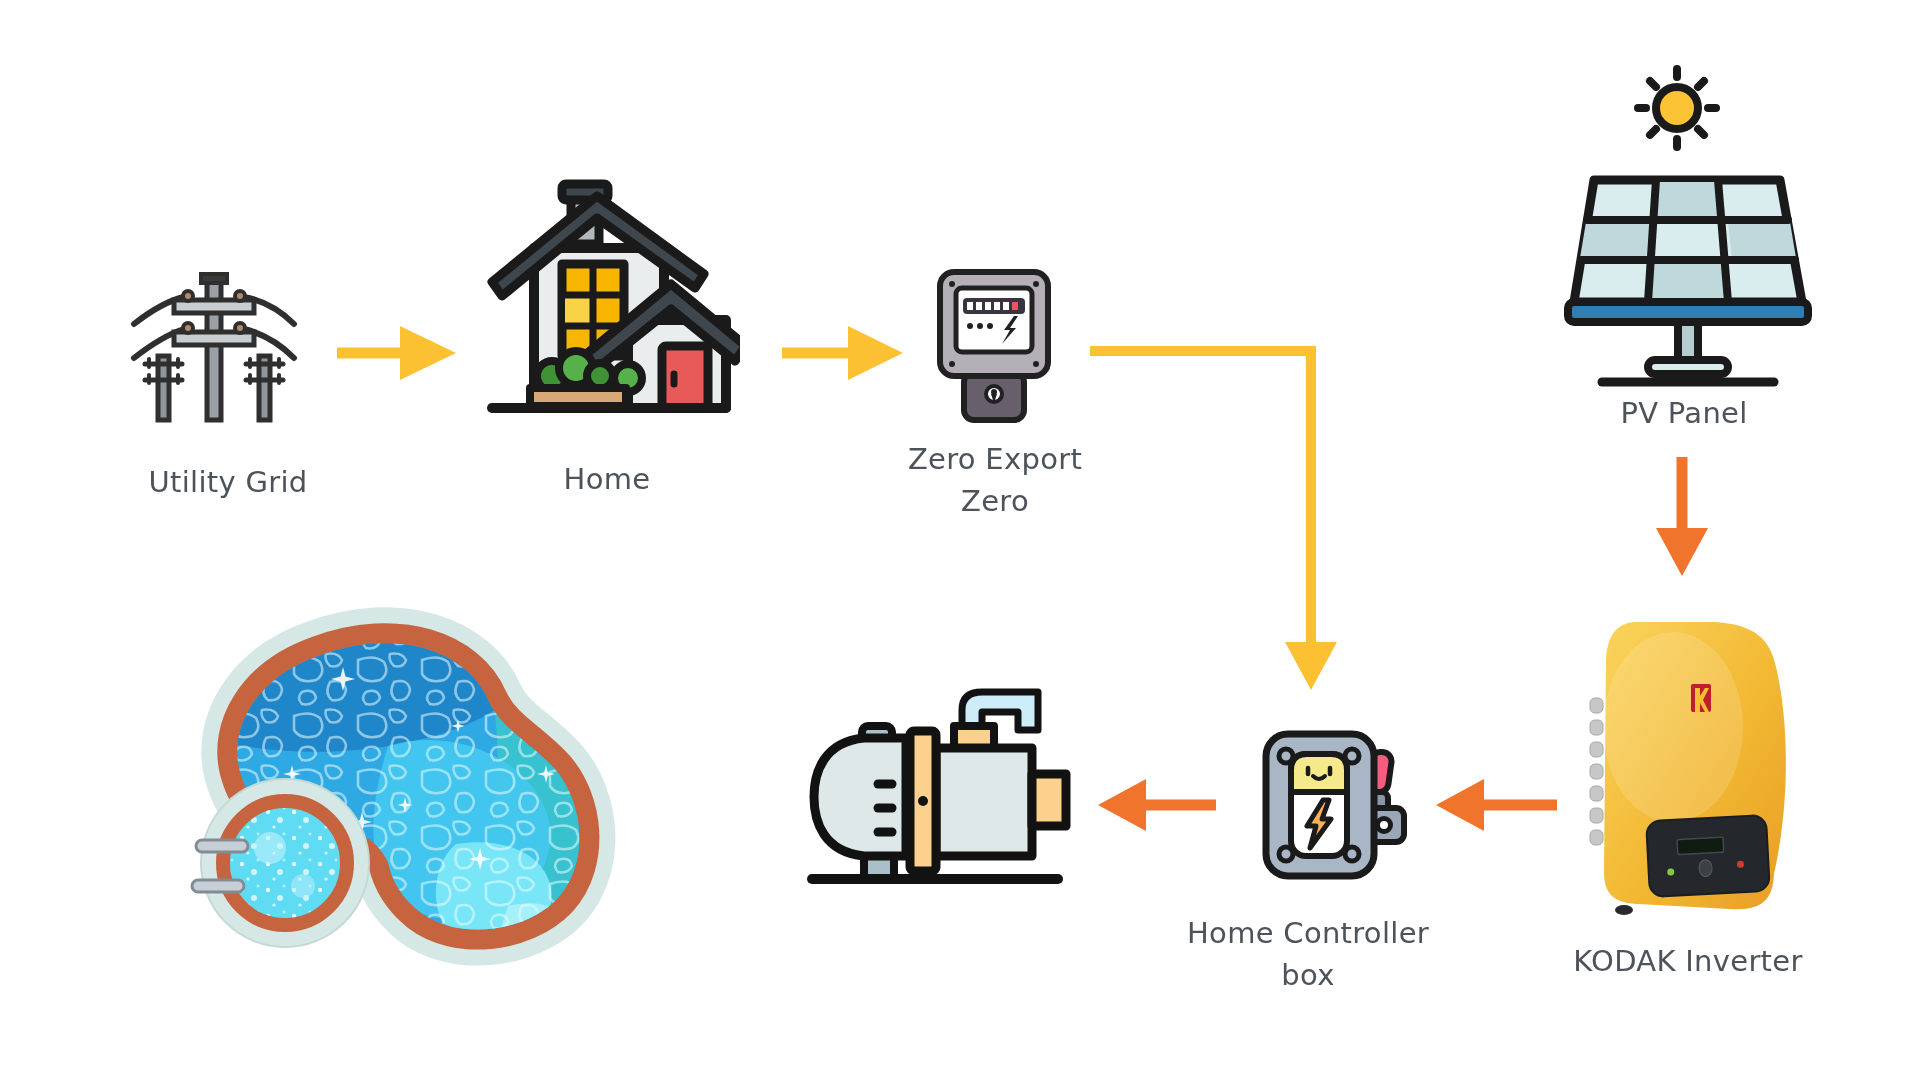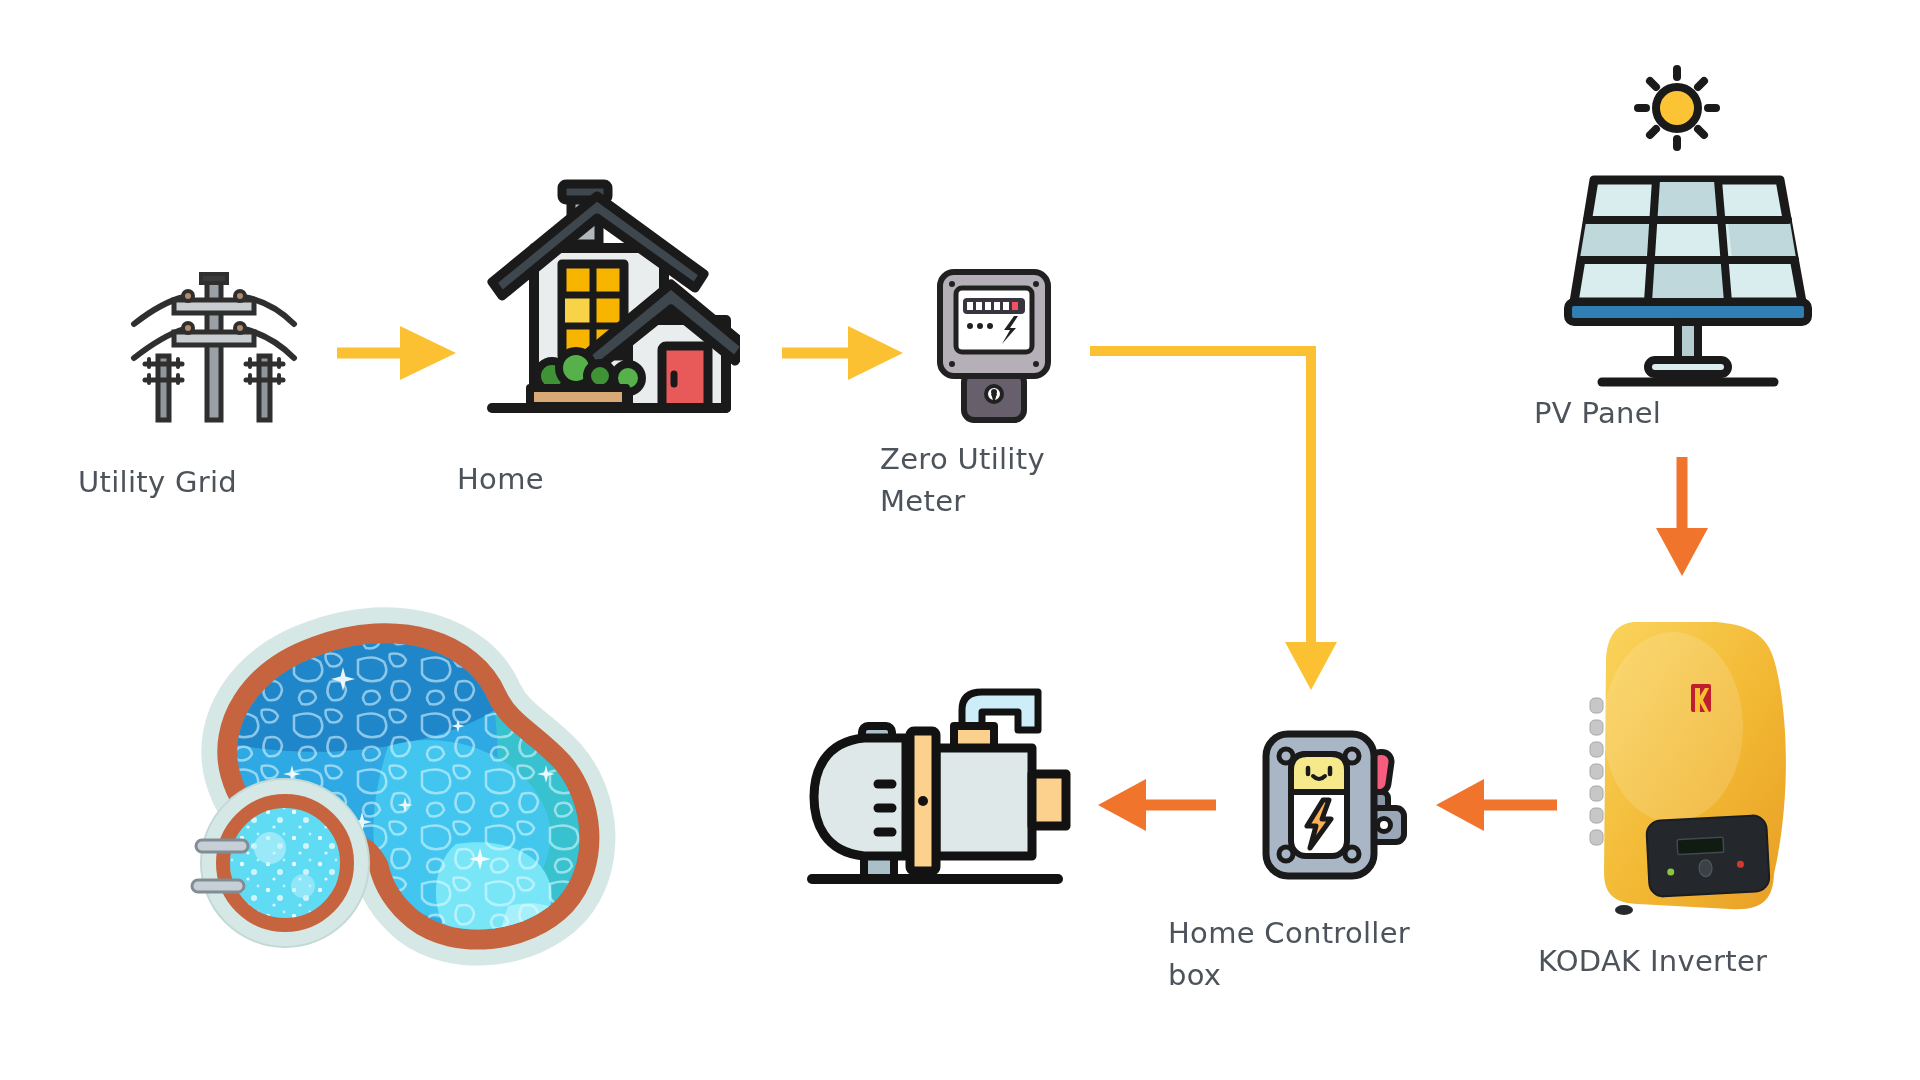"PV Panel" .label { text-align: none -> center }
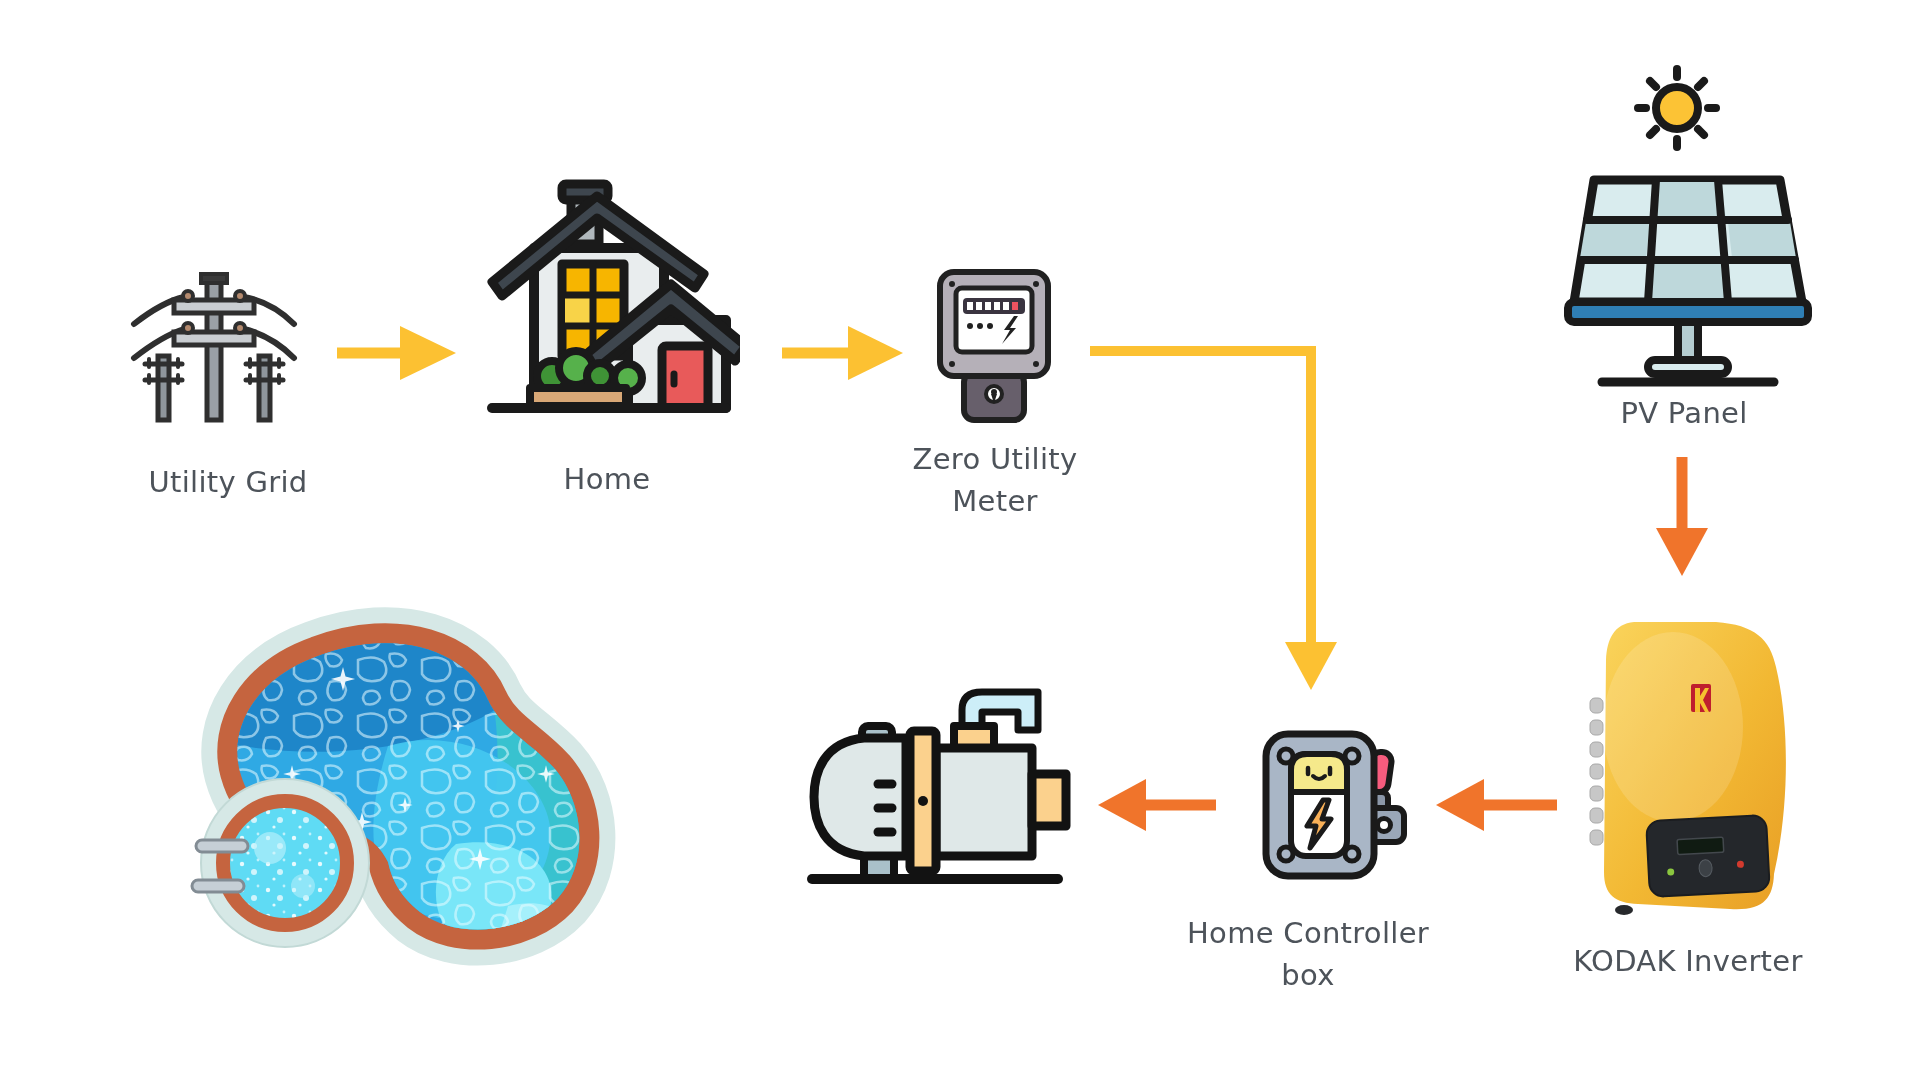"Zero Utility Meter" div.label { text: Utility Meter -> Export Zero }
